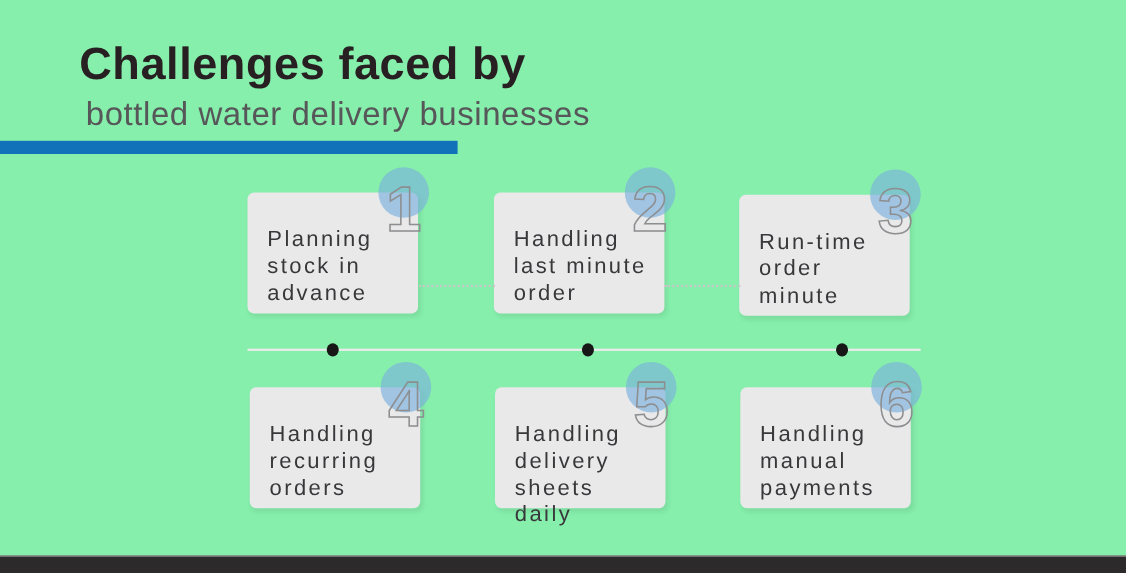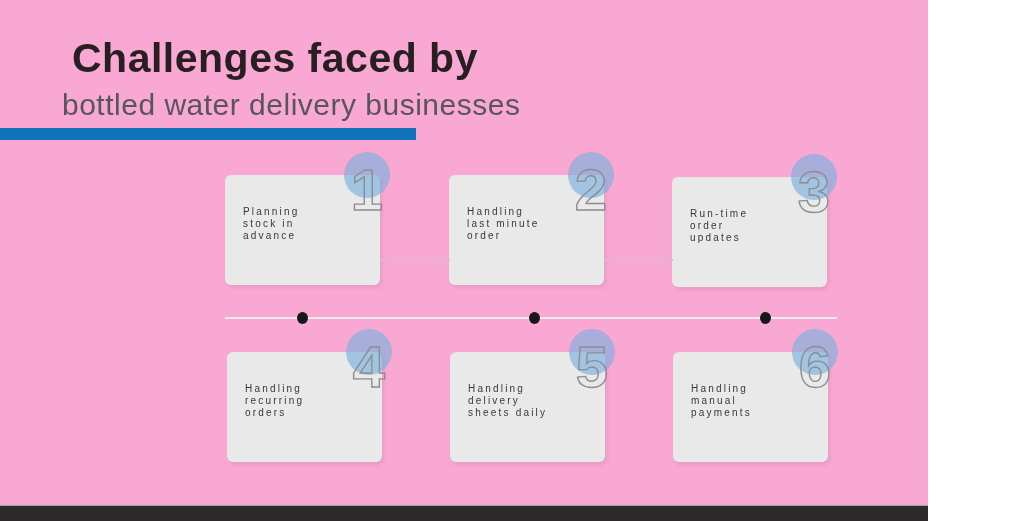"Challenges faced by" .page { background: #f9a8d4 -> #86efac; width: 928px -> 1024px }
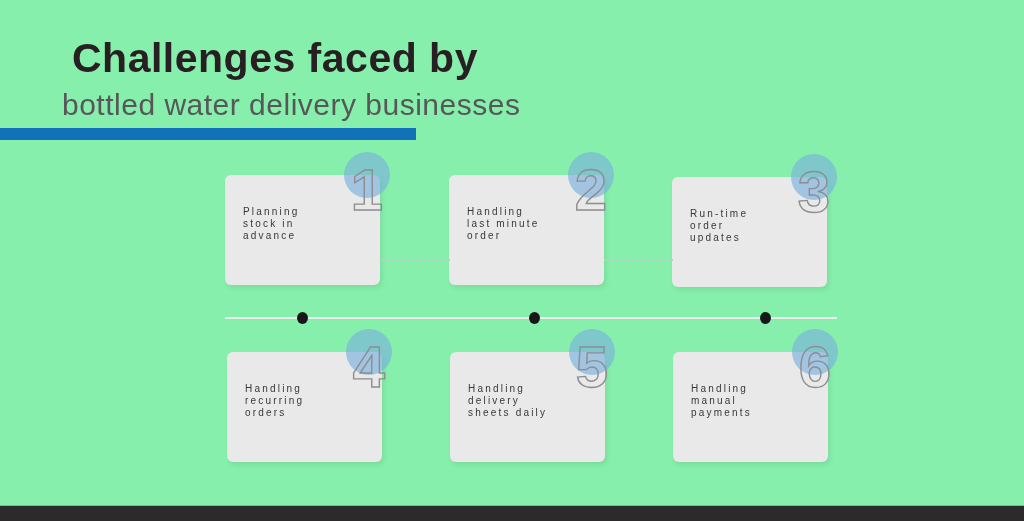"bottled water delivery businesses" .title-light { left: 62px -> 78px }
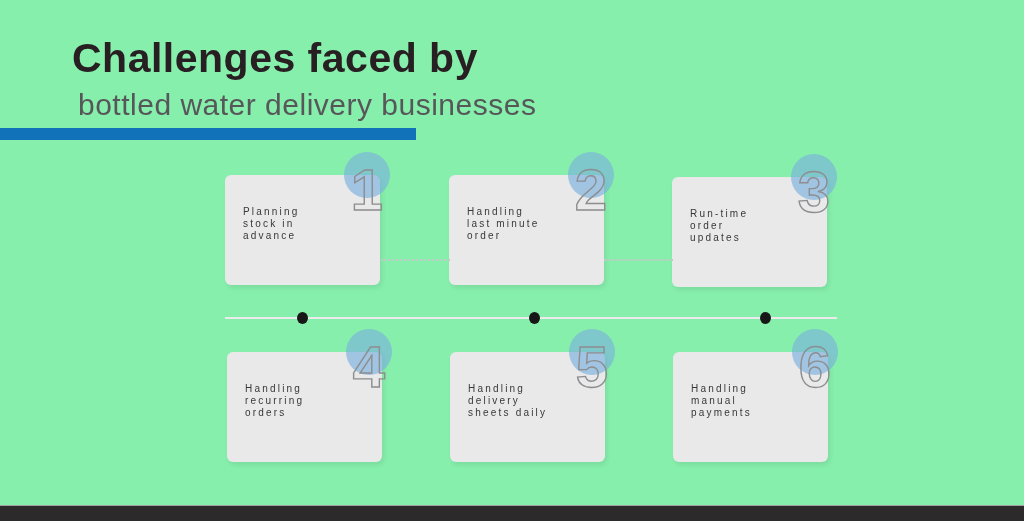"Planning" .card-label { font-size: 10px -> 20px }
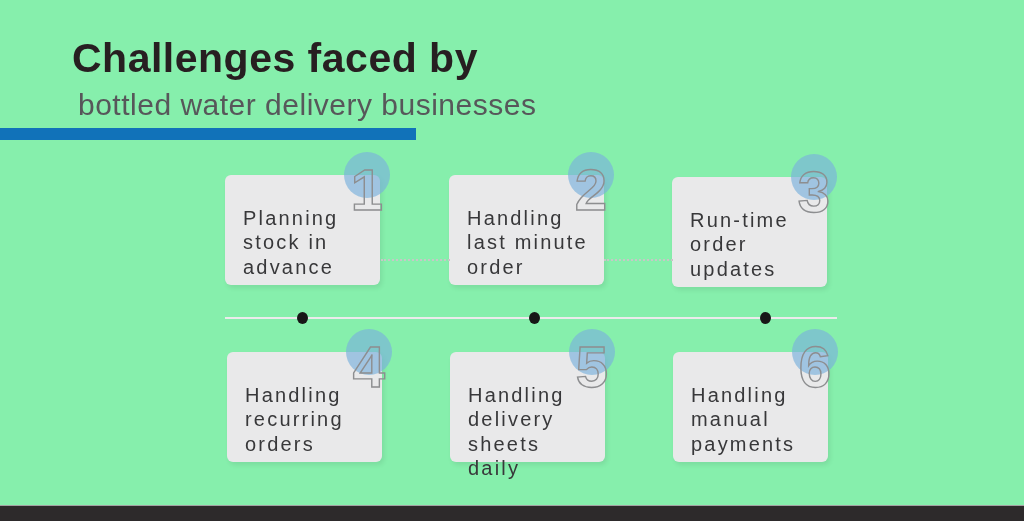"Run-time" div.card-label { text: updates -> minute }
